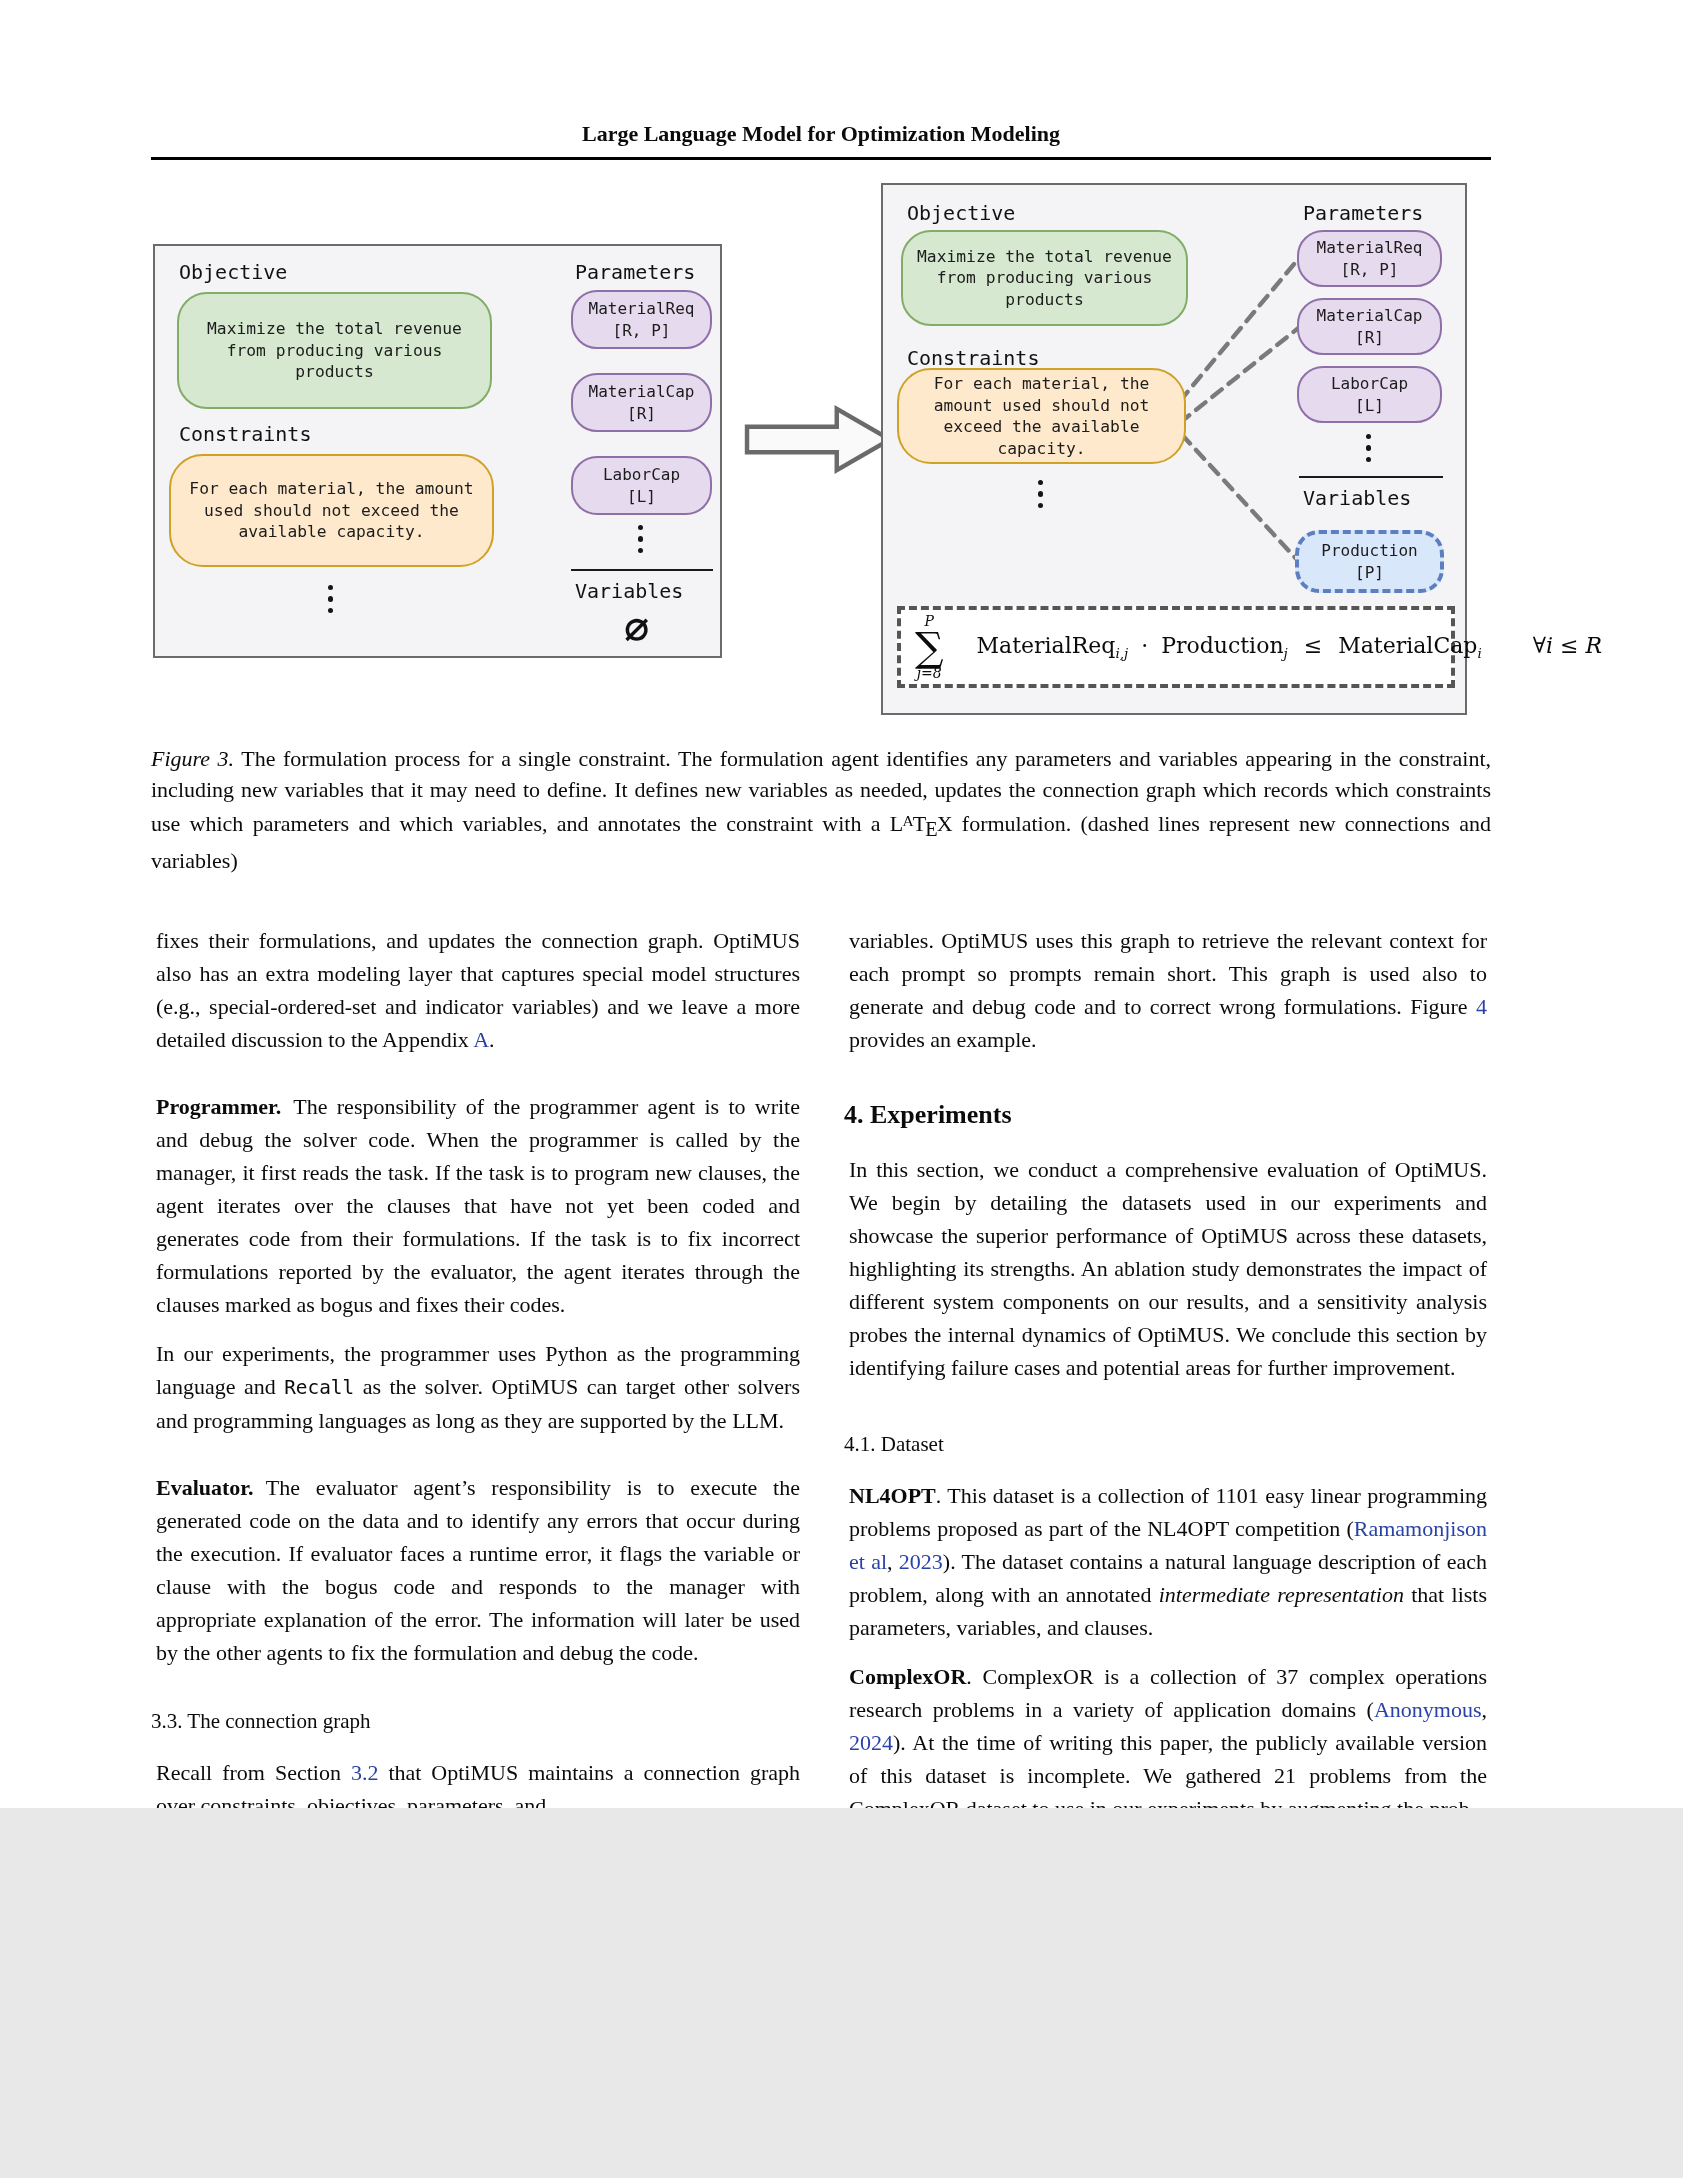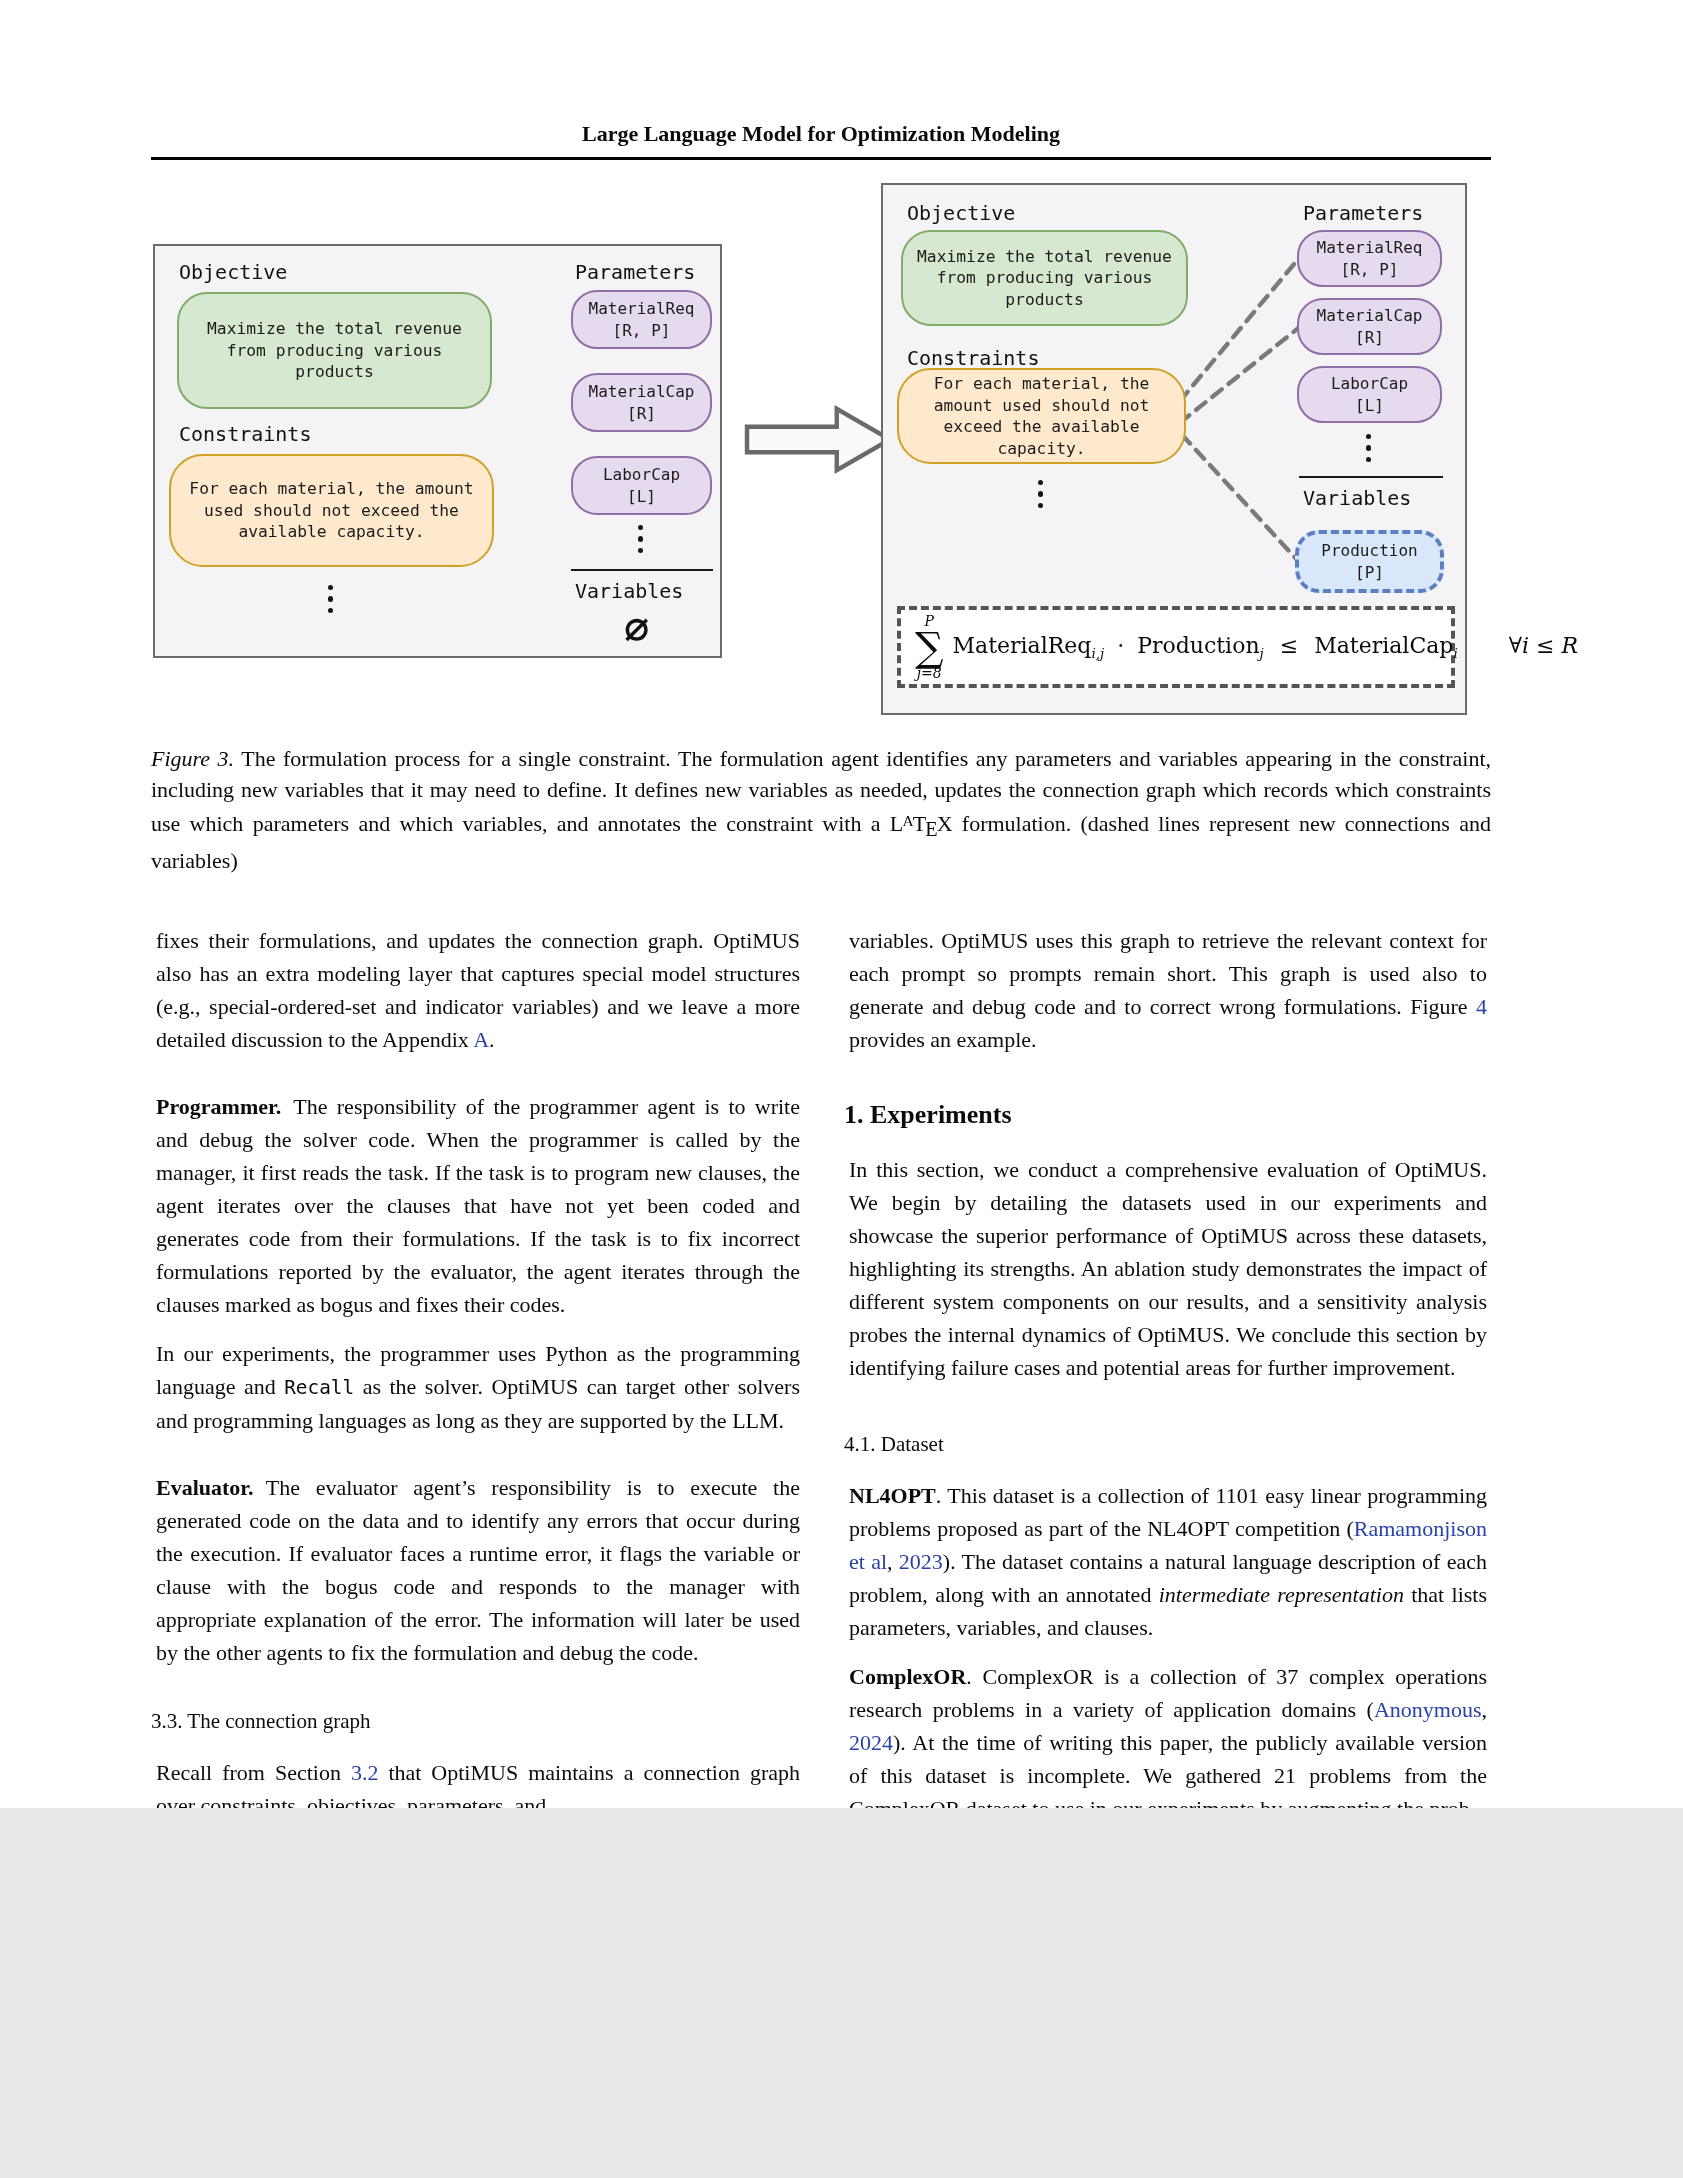"MaterialReqi,j · Productionj ≤" .math { margin-left: none -> 24px }
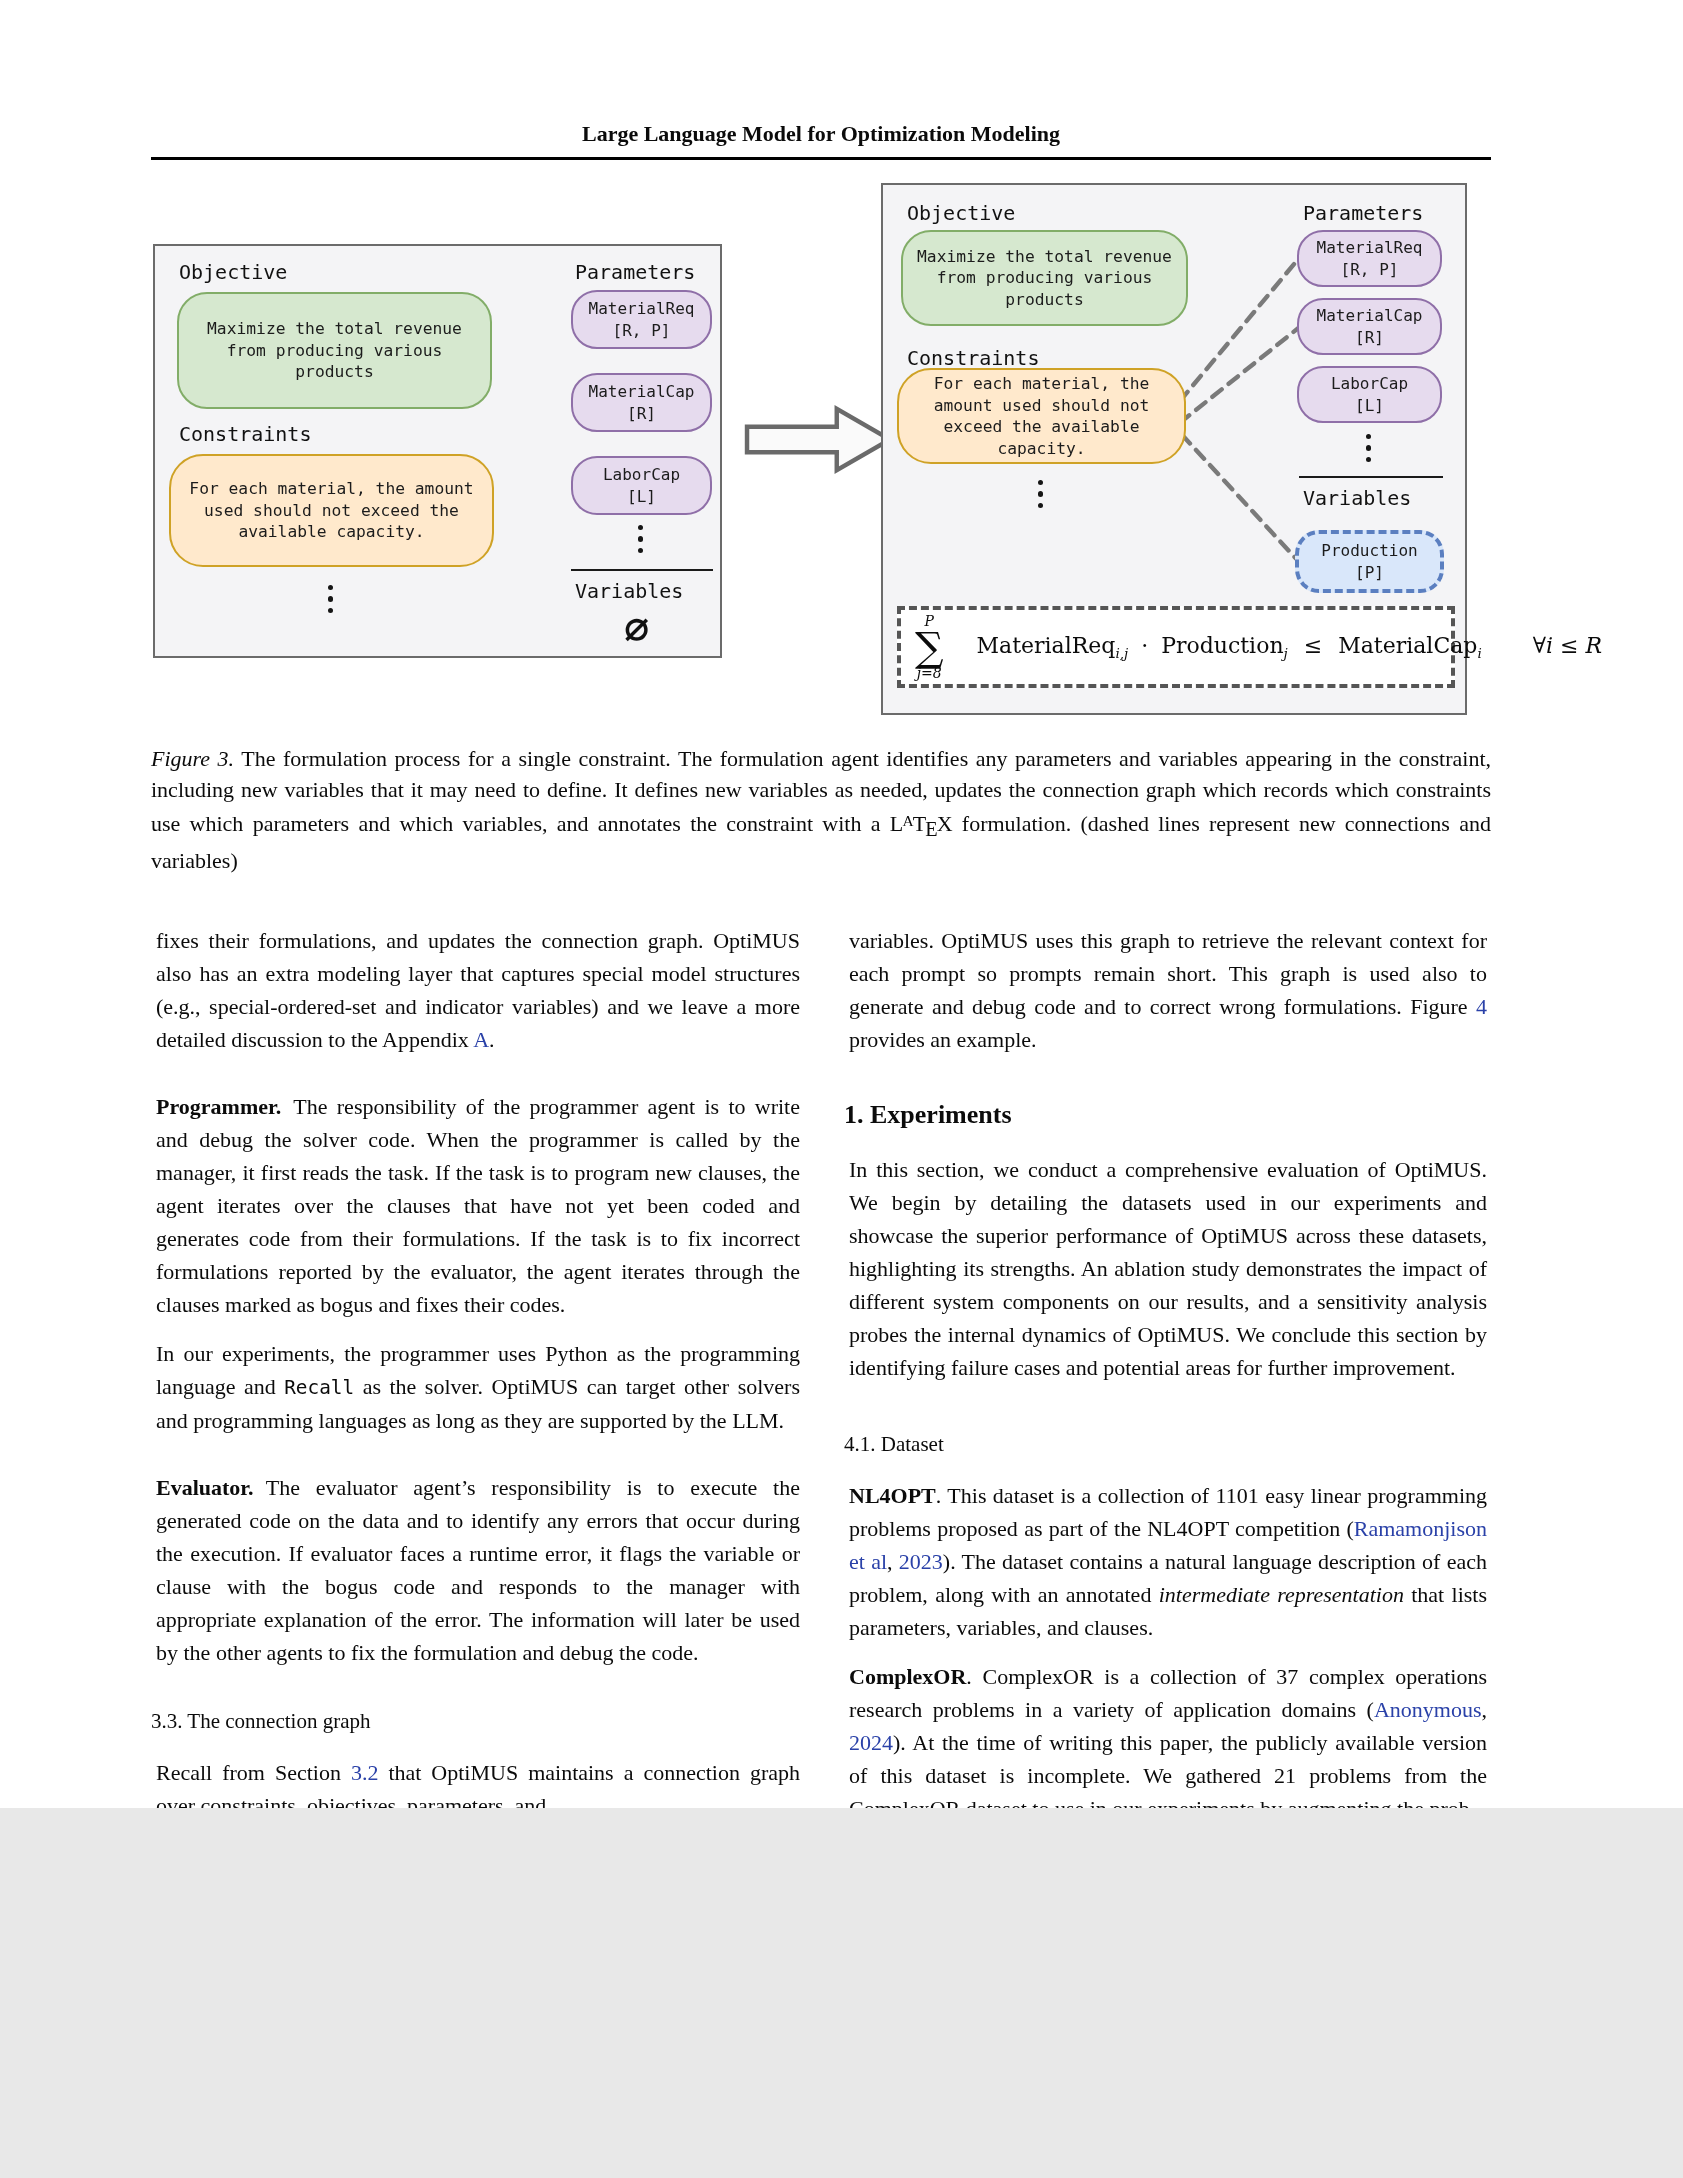"1. Experiments" div.h-major { text: 1 -> 4 }
